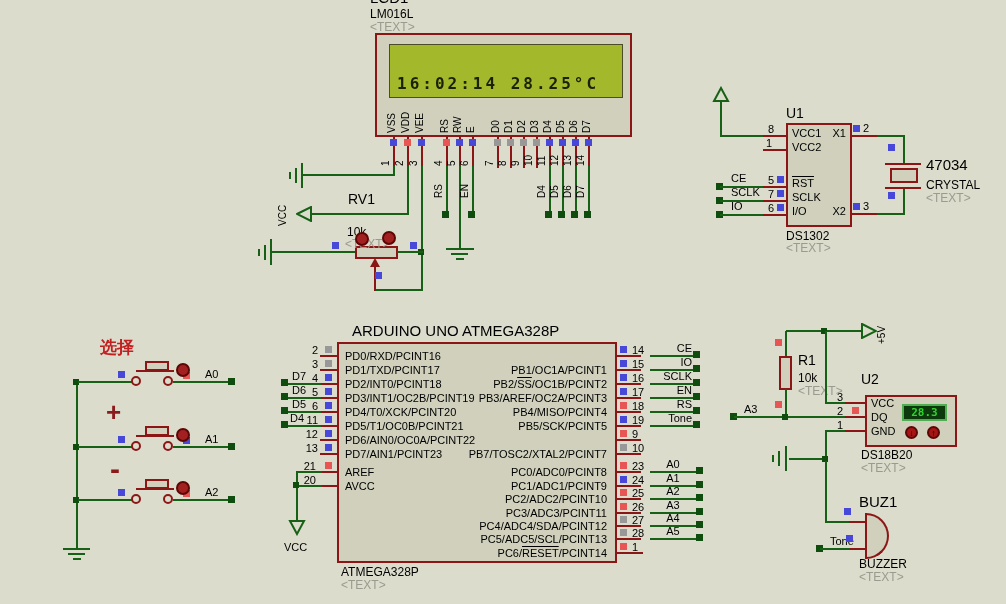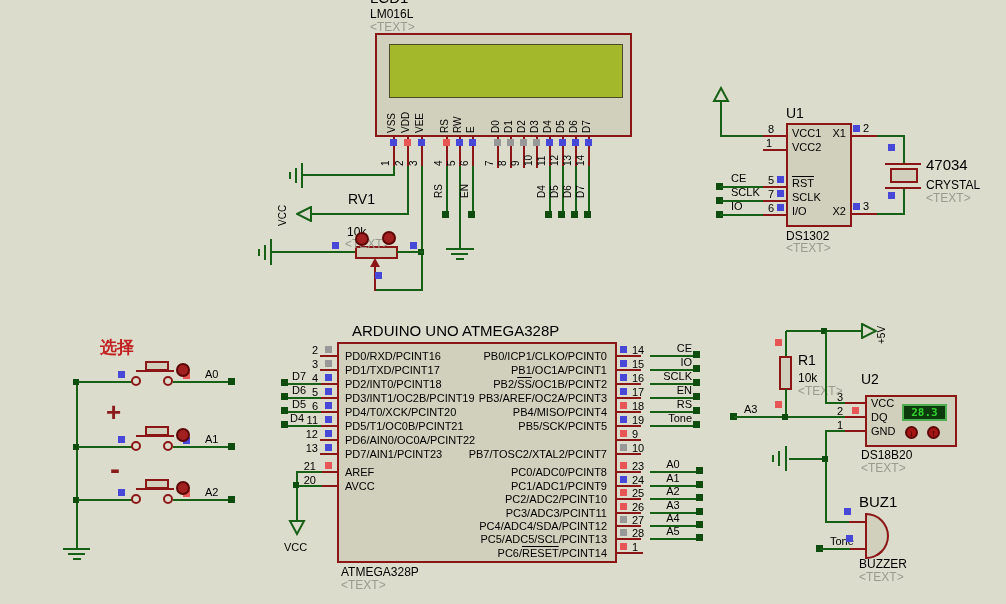"16:02:14 28.25°C" div.ld { html: none -> <div>16:02:14 28.25°C</div> }
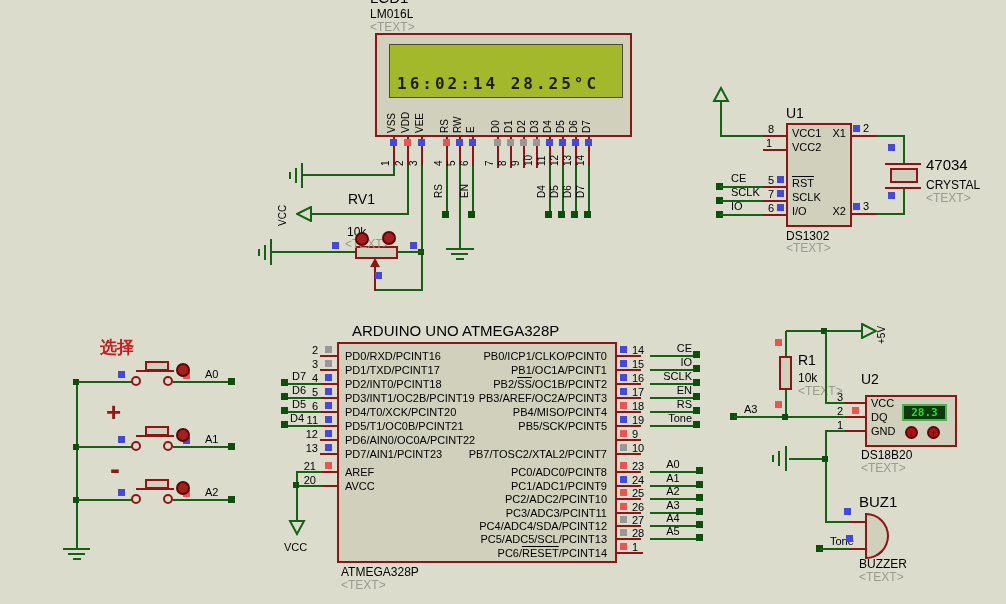"PB0/ICP1/CLKO/PCINT0" div.lb { html: <div>PB0/ICP1/CLKO/PCINT0</div> -> none }
